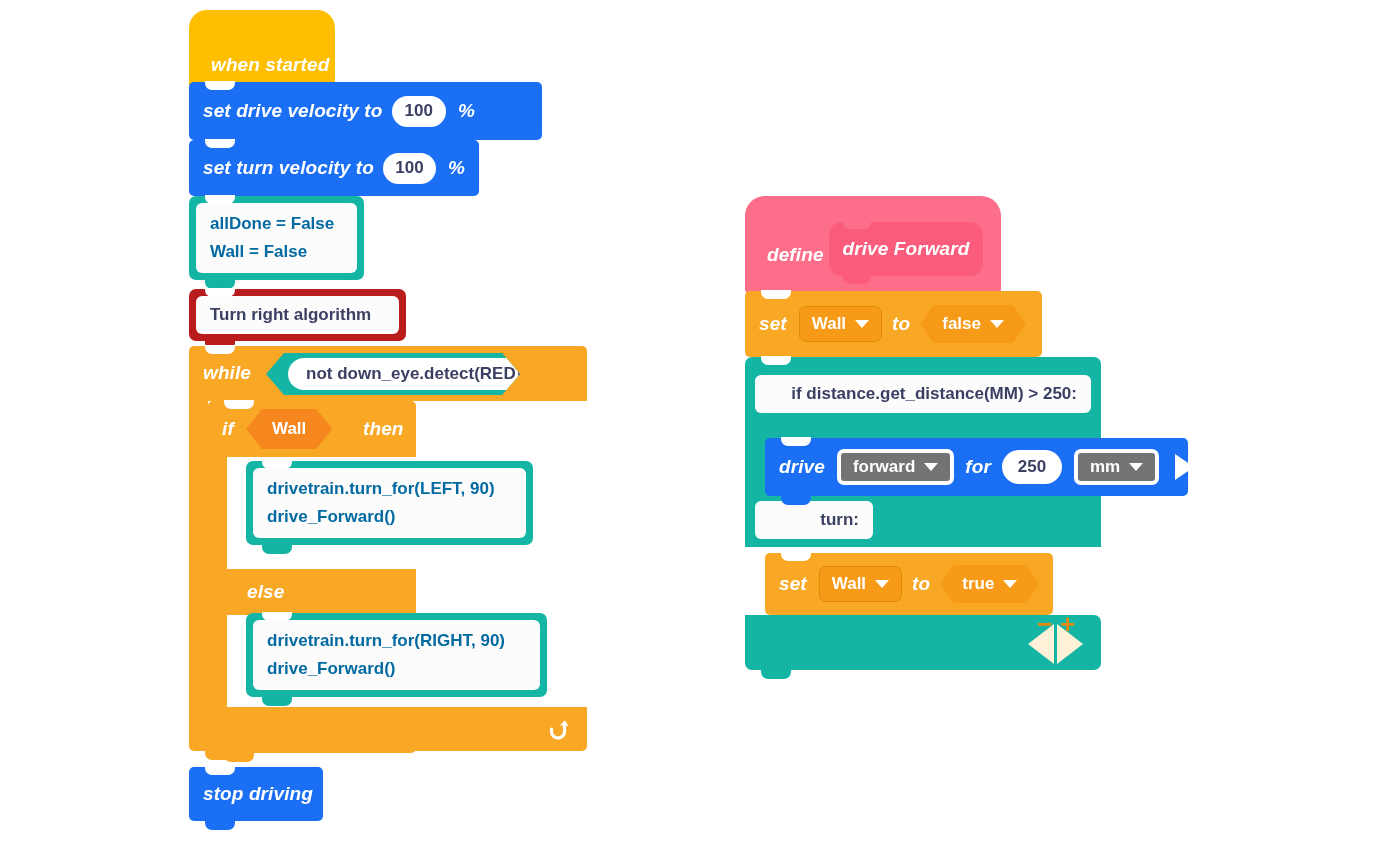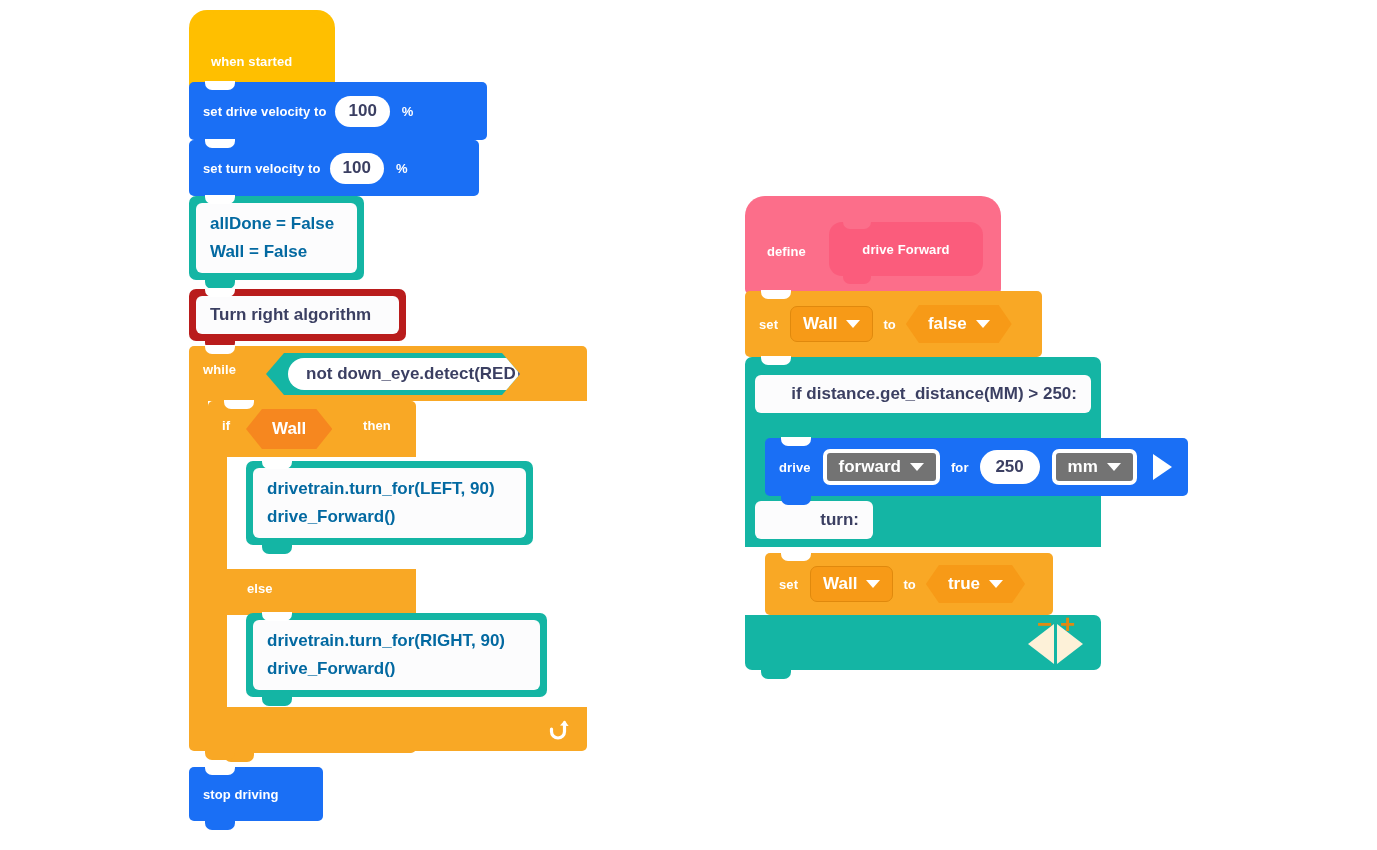"when started" .lbl { font-size: 13px -> 19px; font-style: none -> italic }
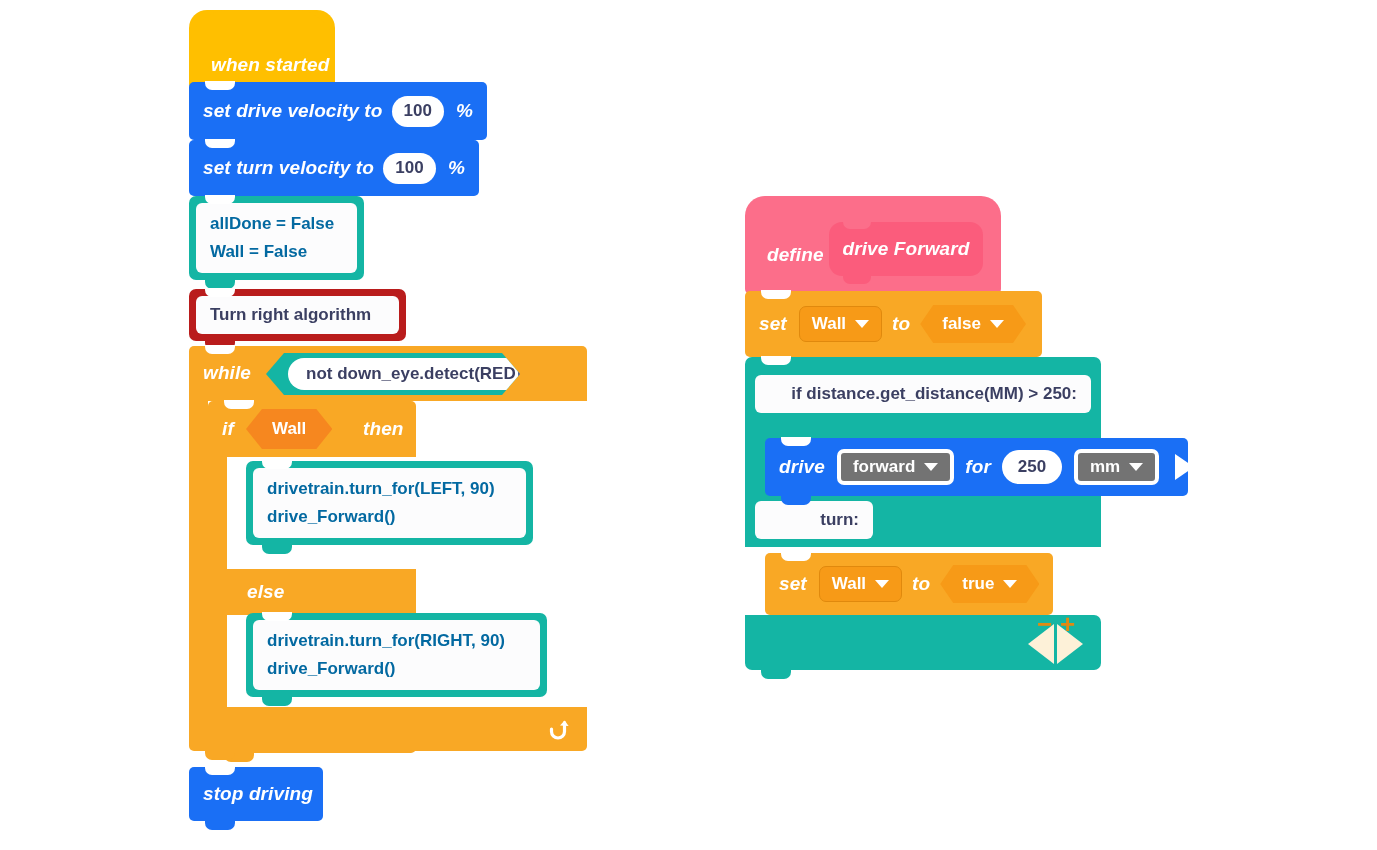"set drive velocity to" div.blk { width: 298px -> 353px }
